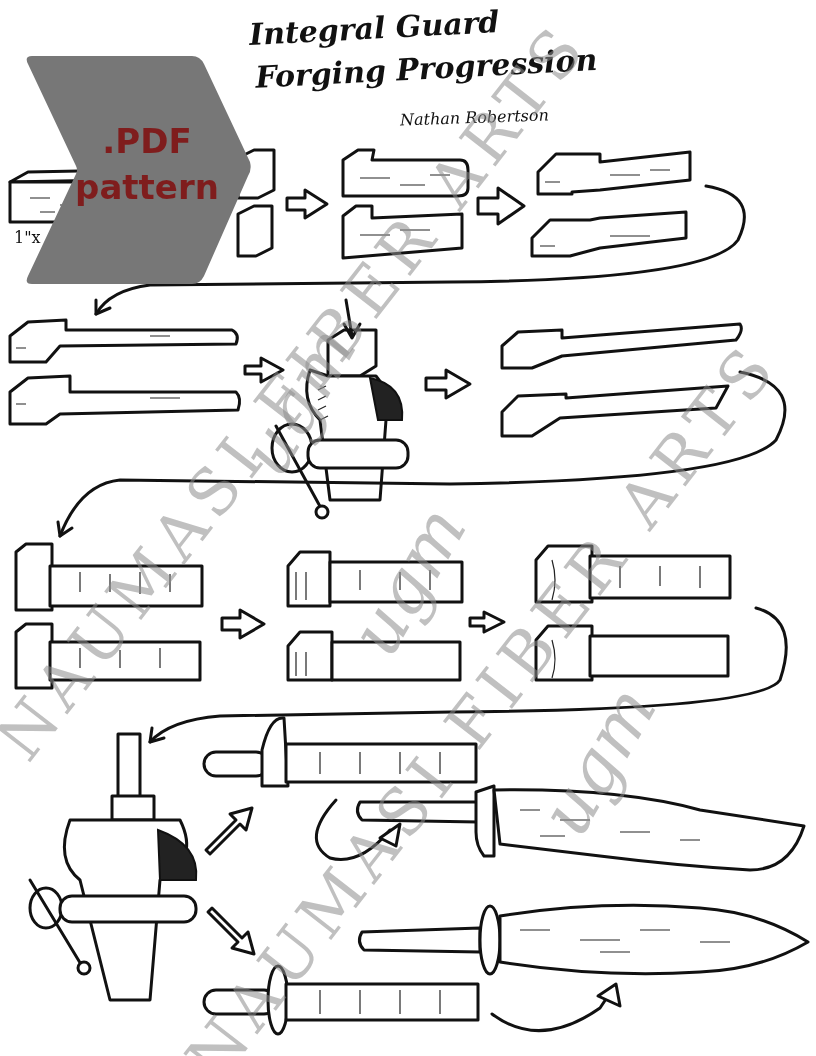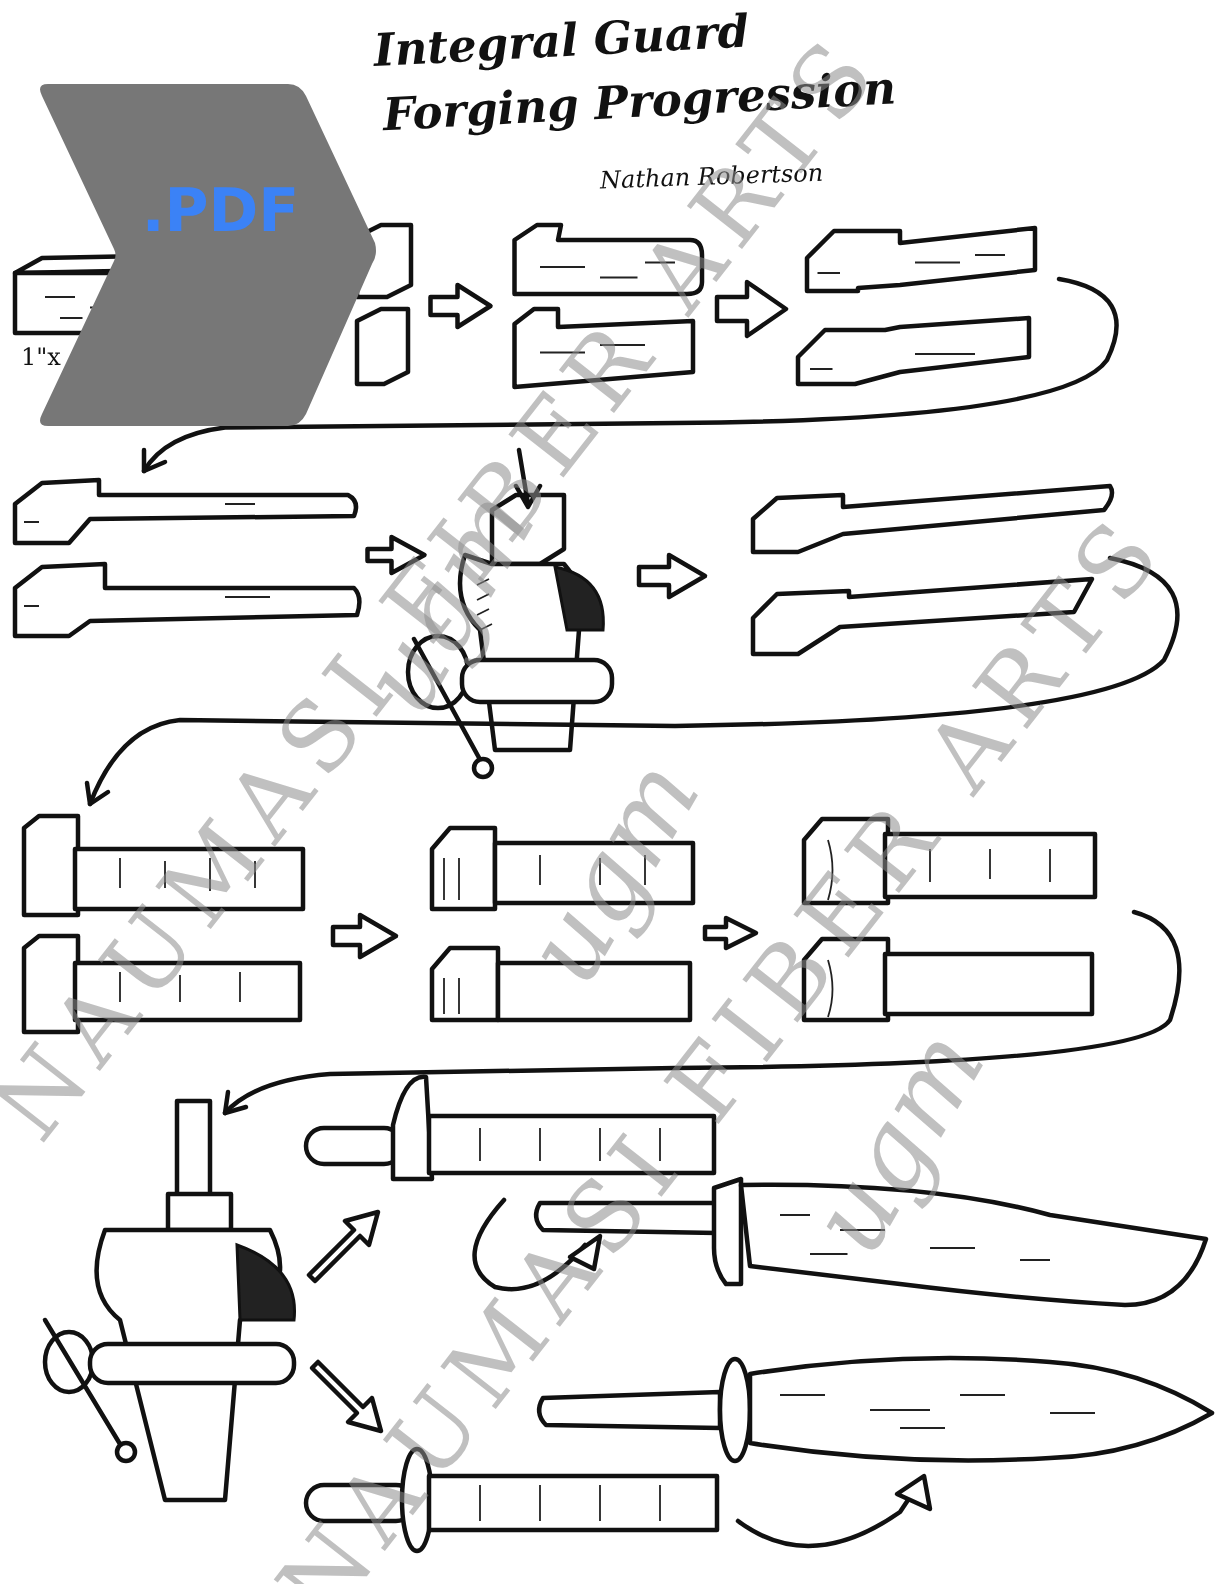".PDF" .badge-text { color: #3b82f6 -> #7f1d1d; font-size: 40px -> 34px }
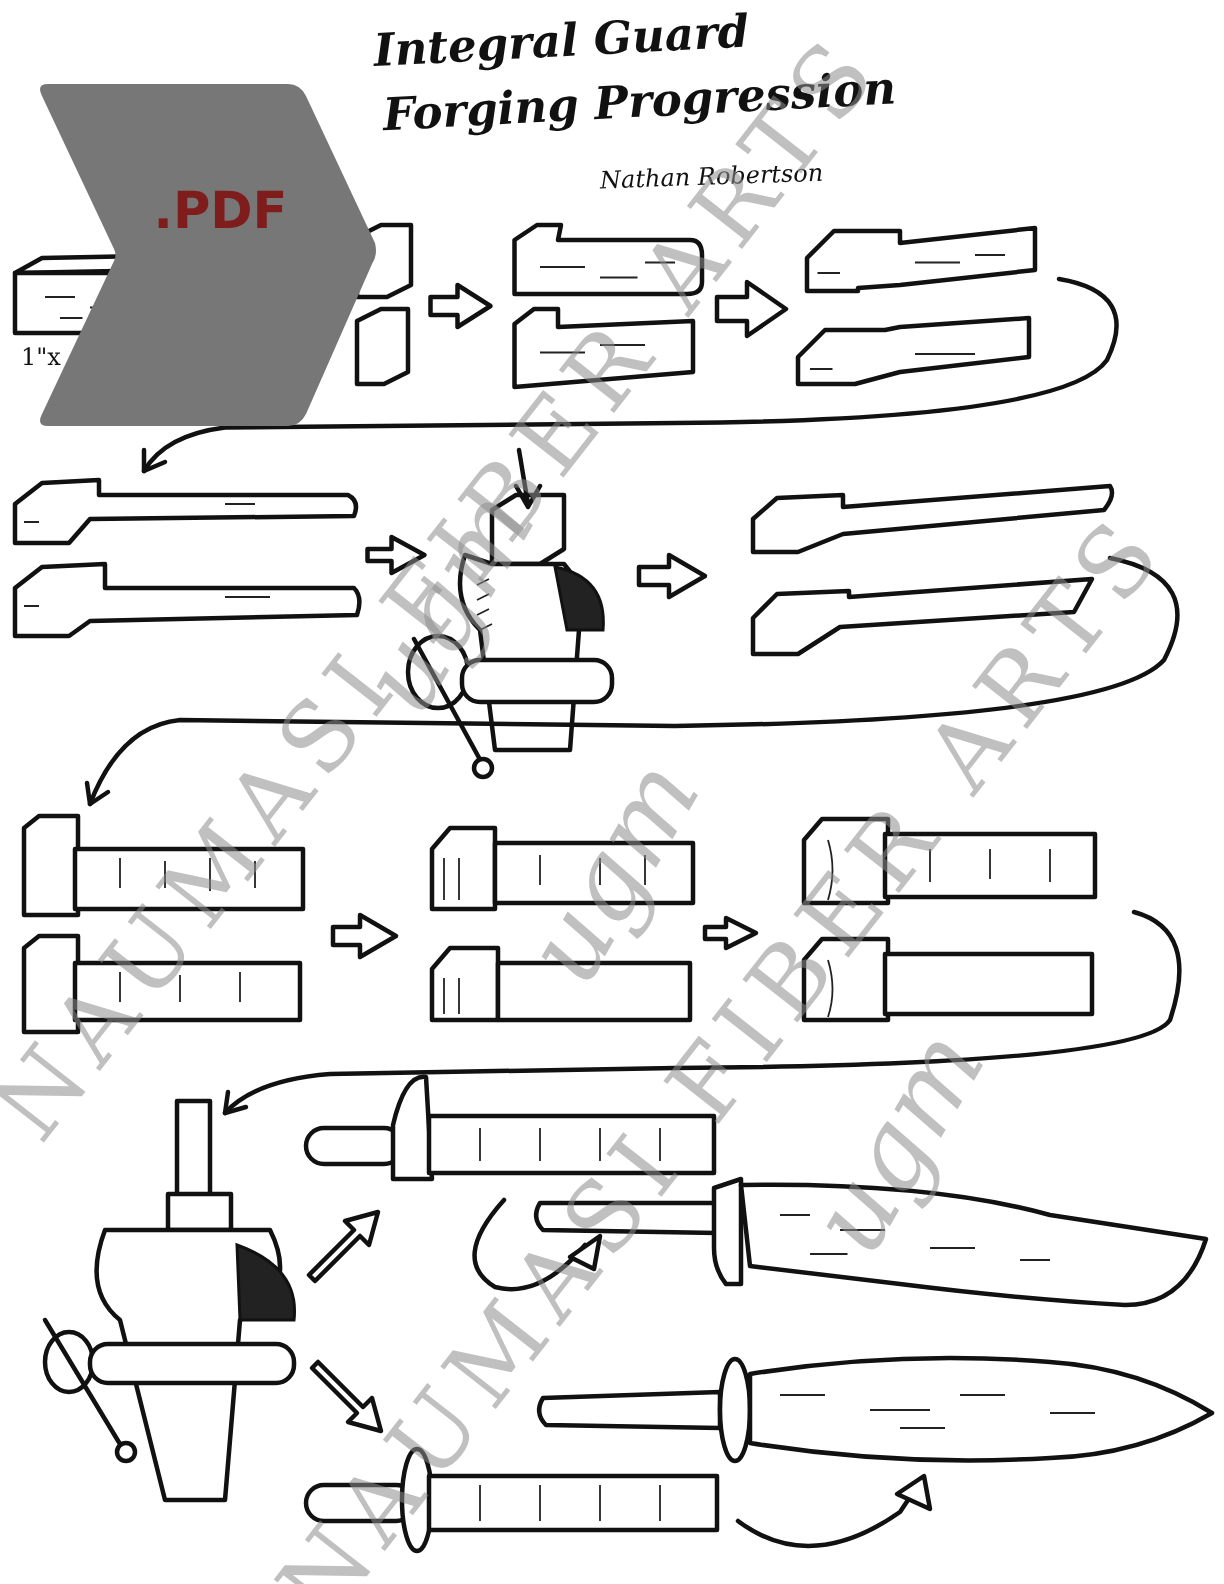"pattern" div { html: none -> <div>pattern</div> }
